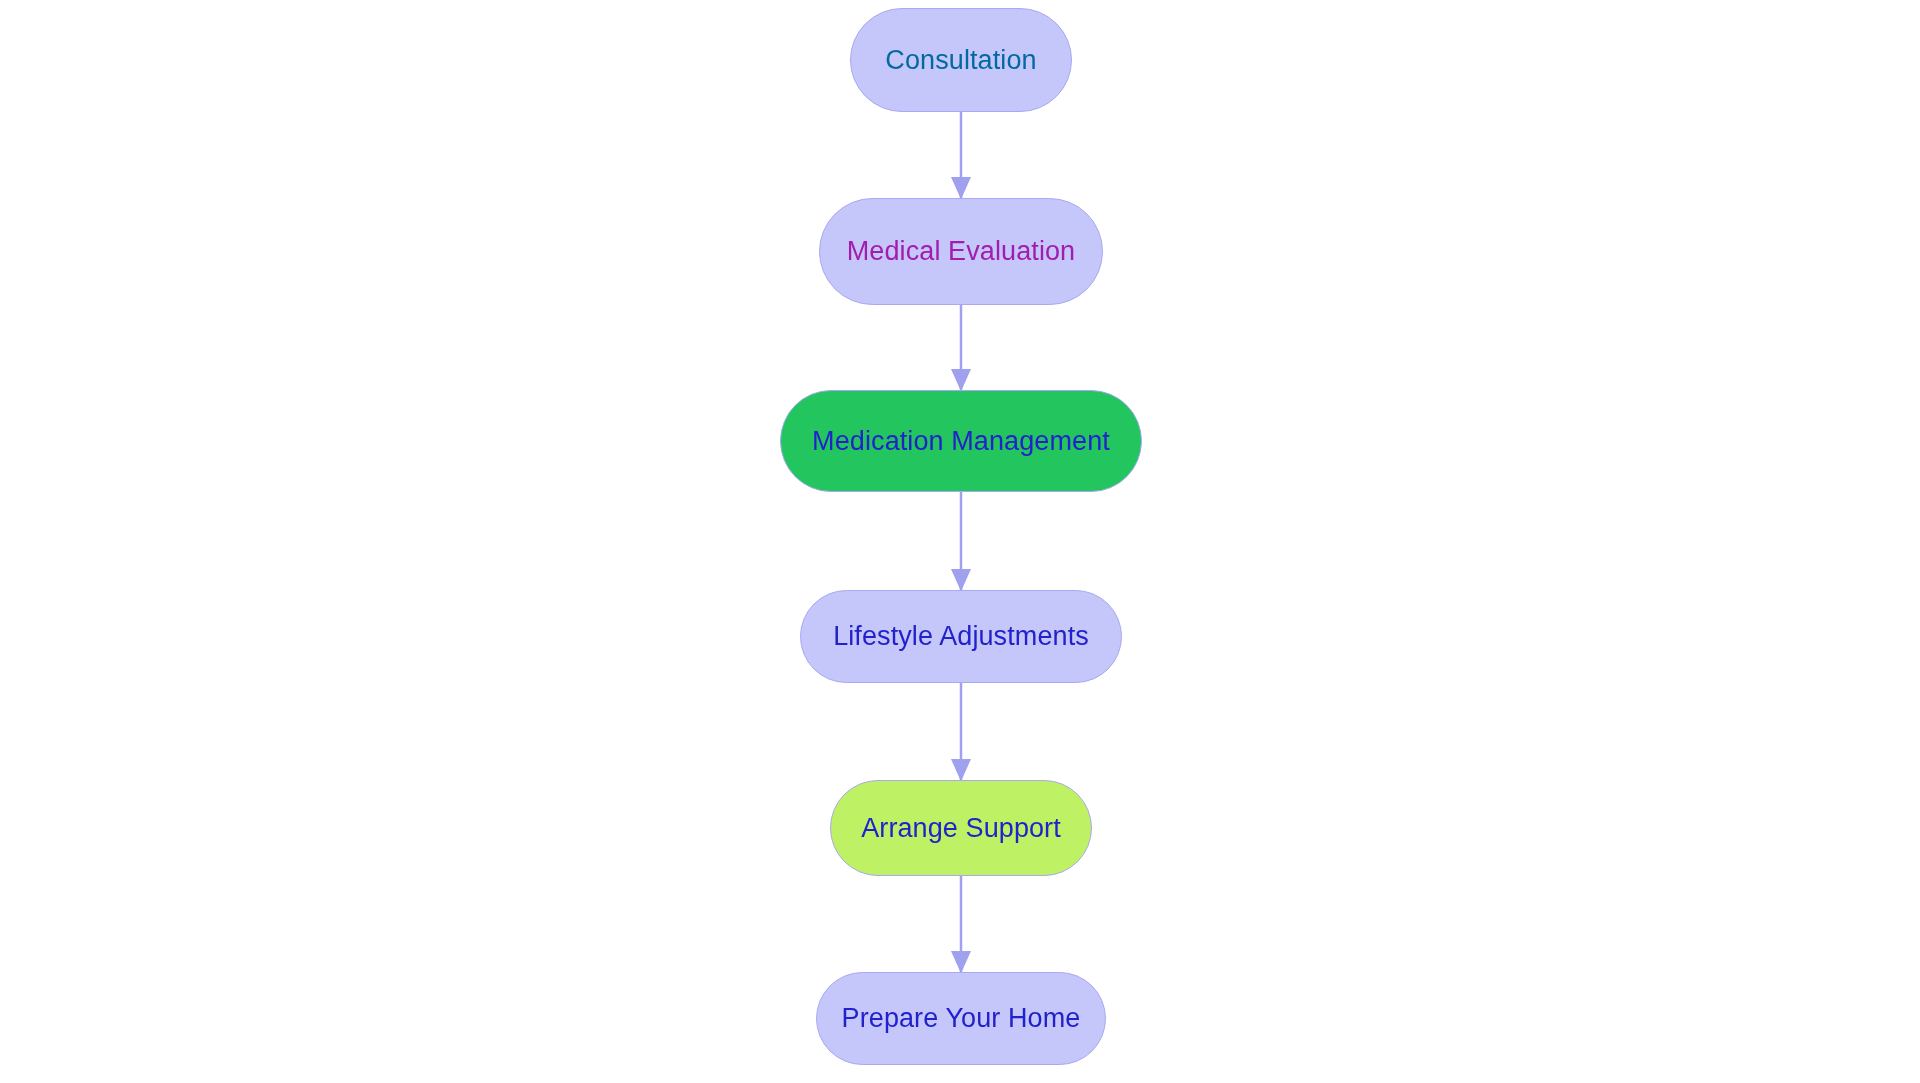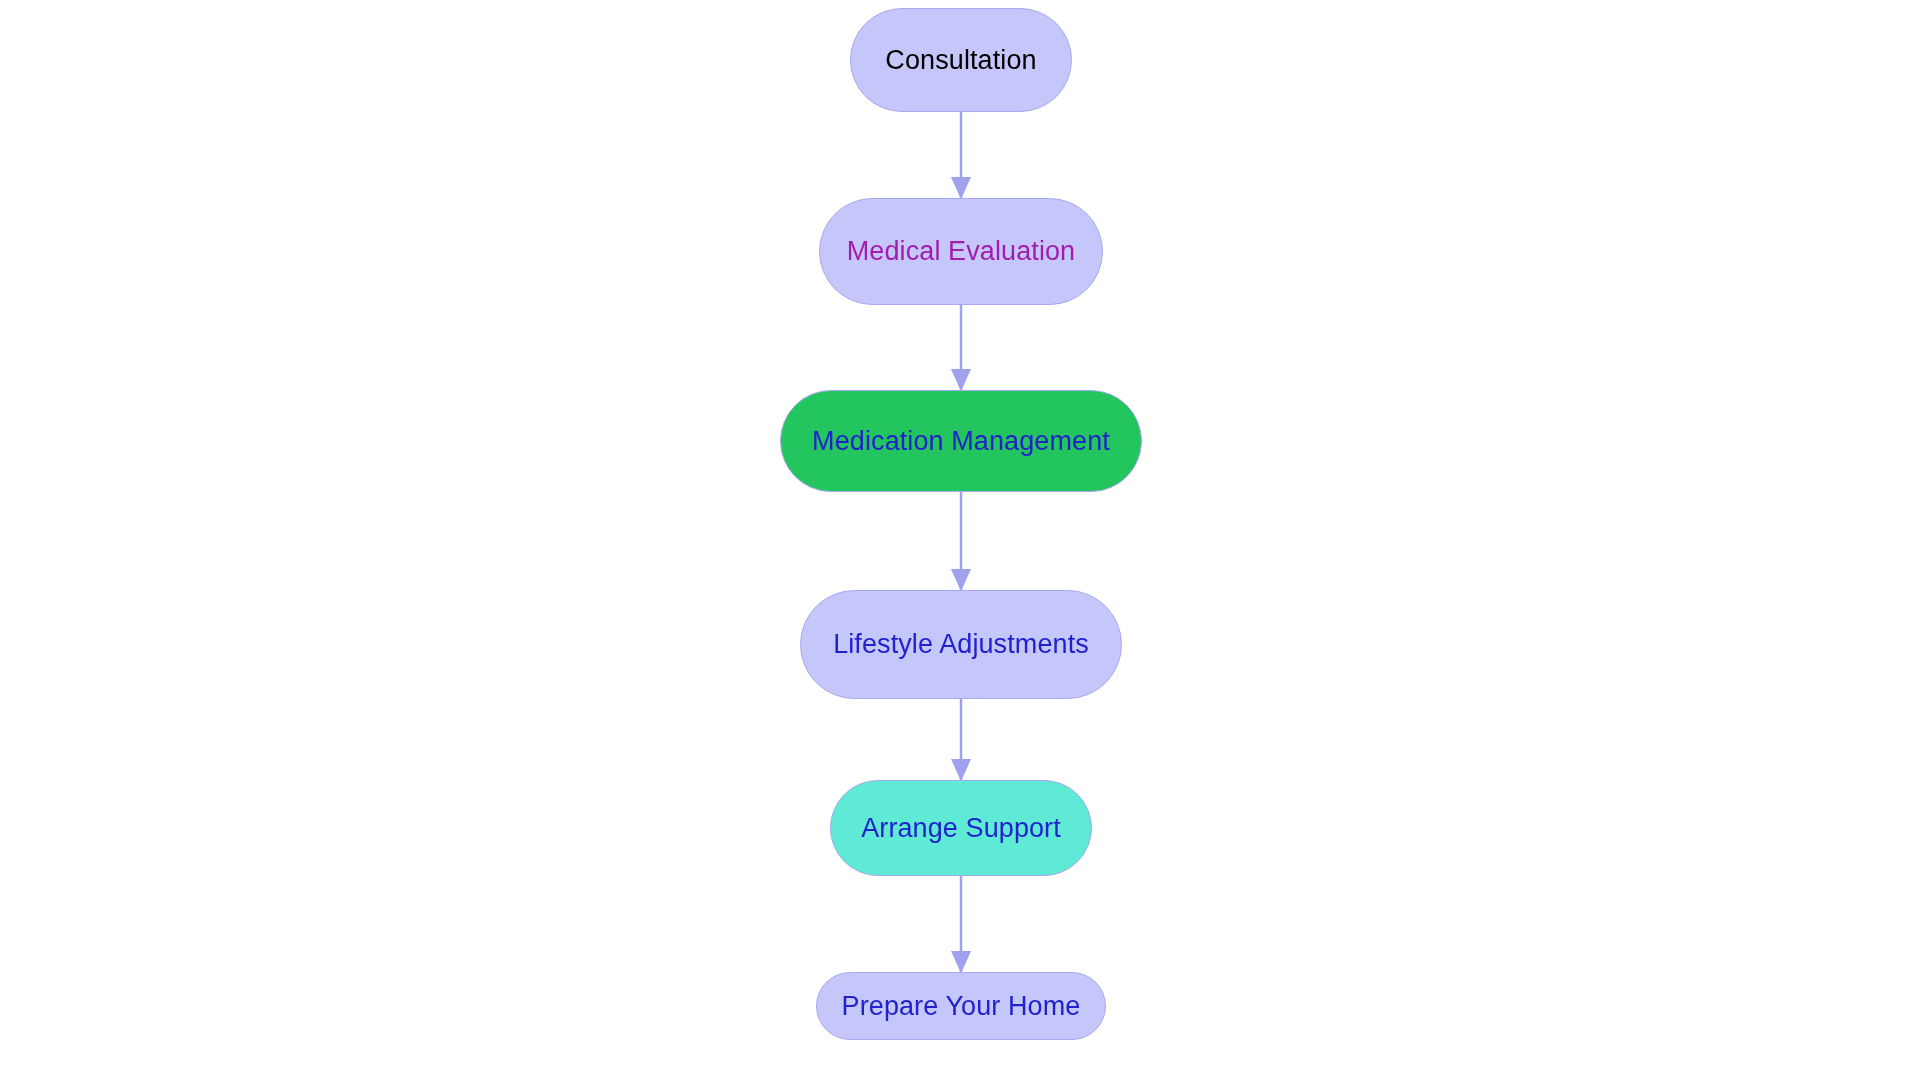"Consultation" span.flow-node-label { color: #000000 -> #0369a1 }
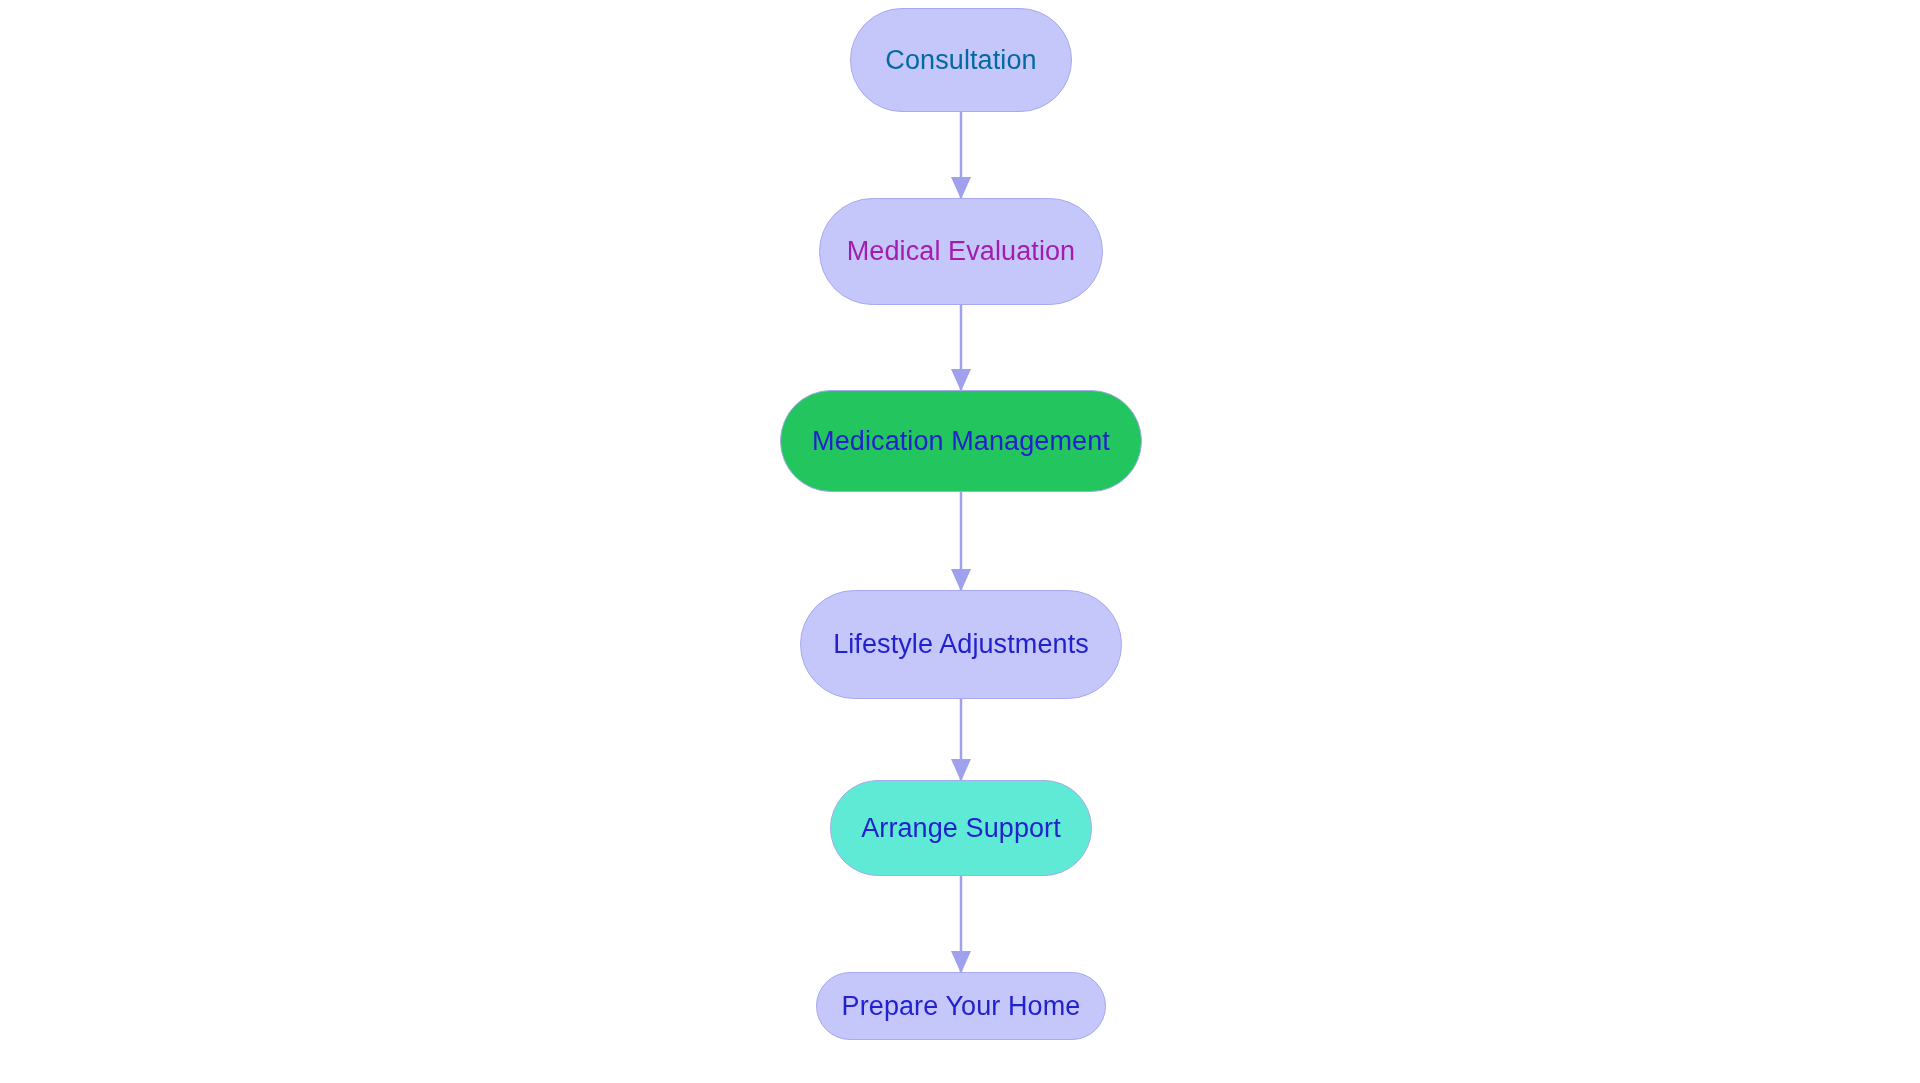"Lifestyle Adjustments" div.flow-node { height: 109px -> 93px }
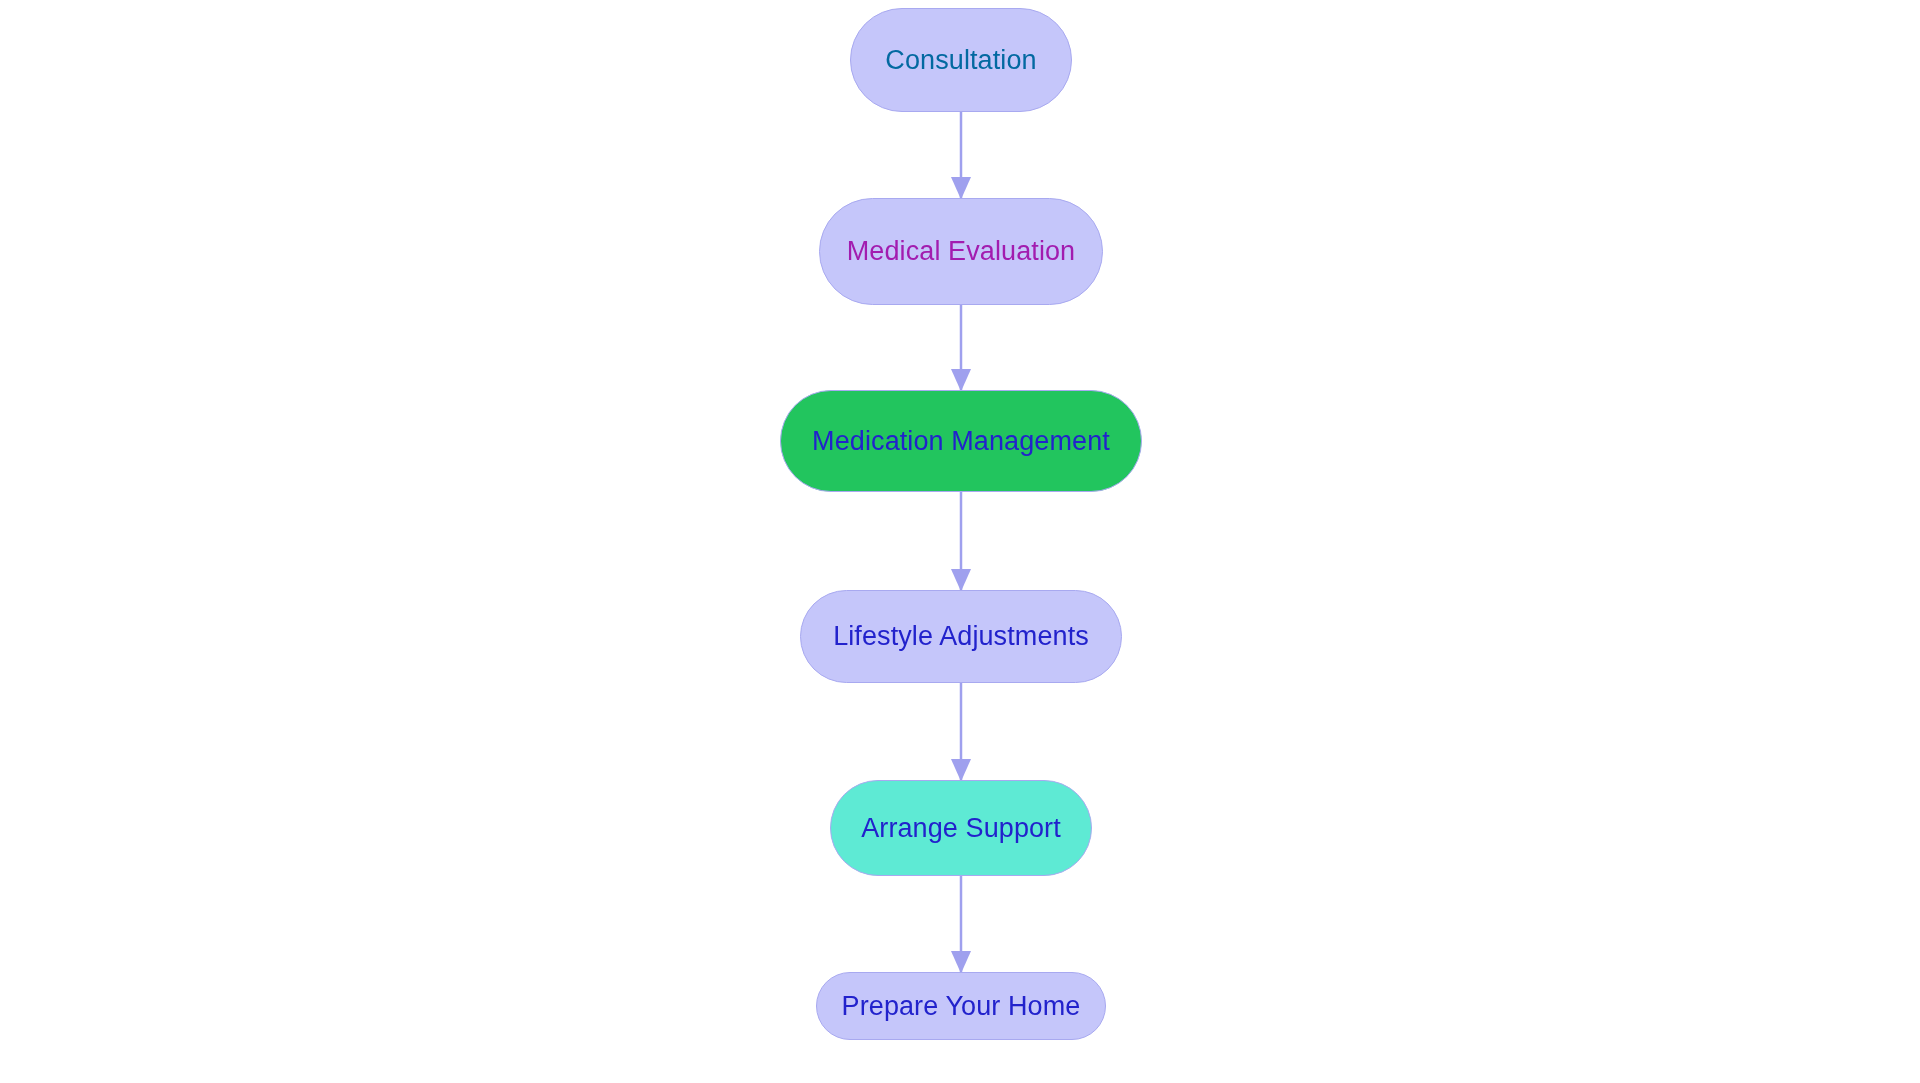"Arrange Support" div.flow-node { background: #5eead4 -> #bef264 }
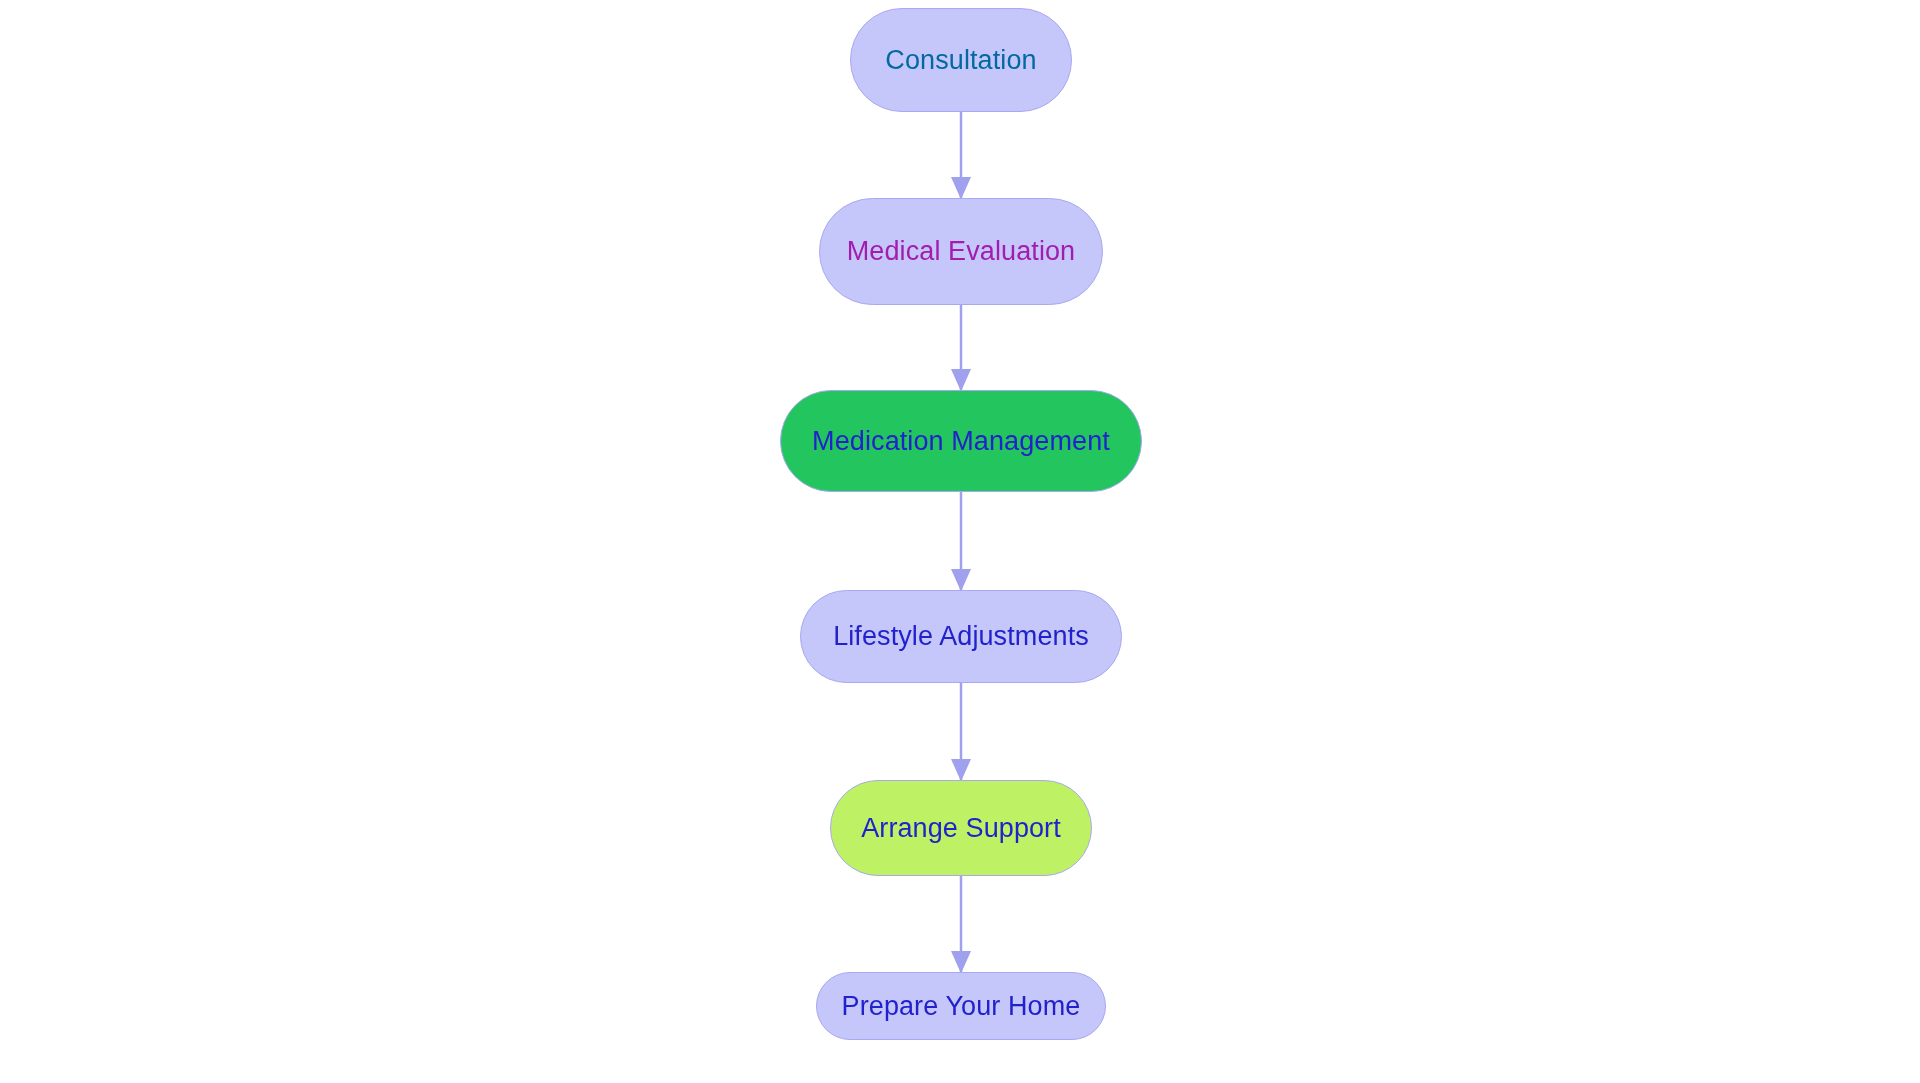"Prepare Your Home" div.flow-node { height: 68px -> 93px }
